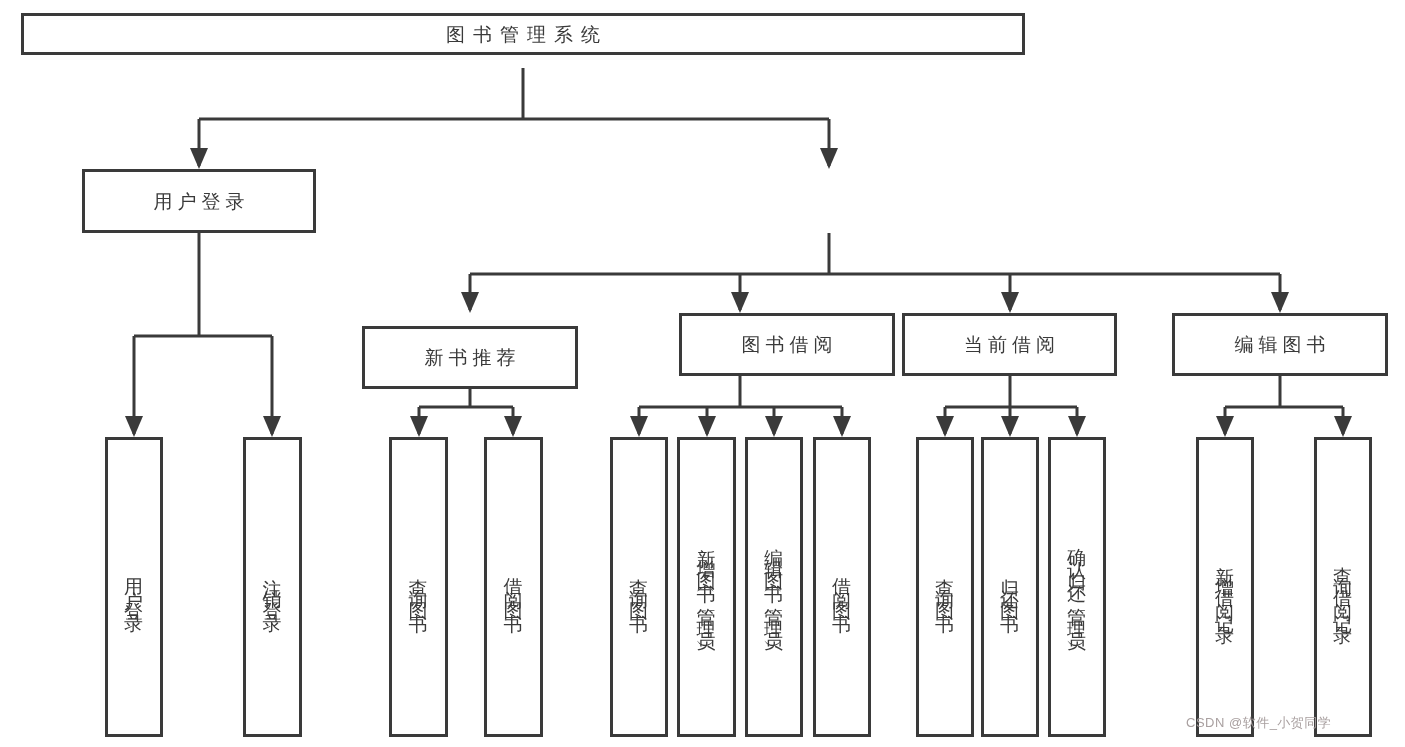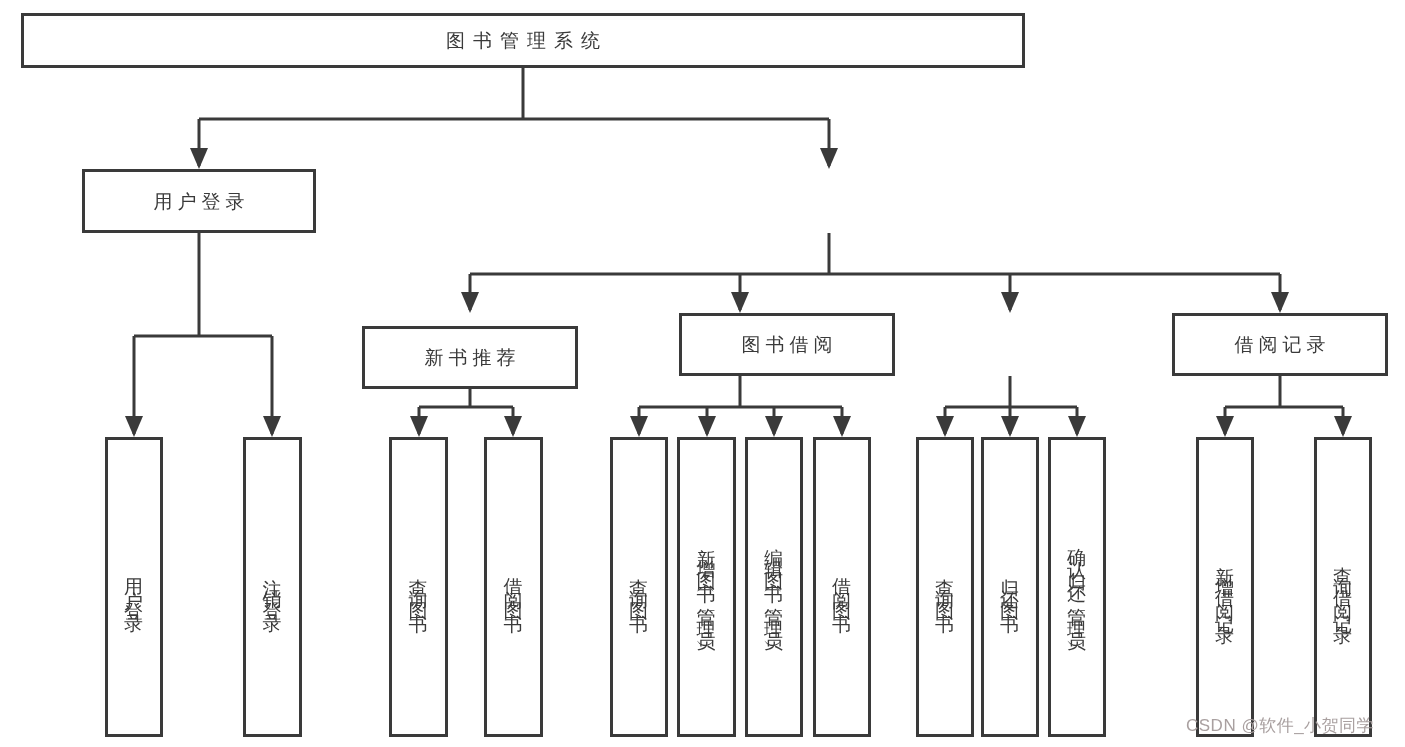"图书管理系统" div.box { height: 55px -> 42px }
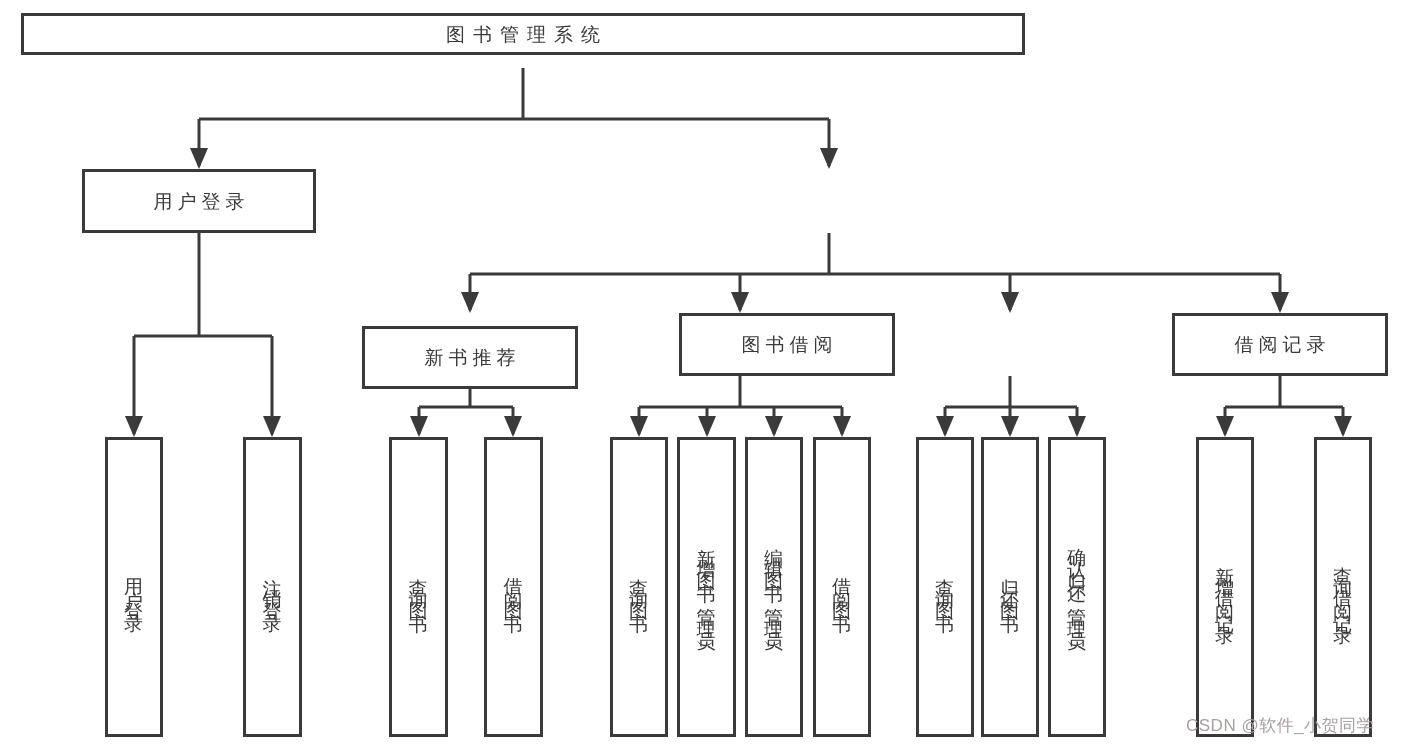"当前借阅" div.box { html: none -> <div>当前借阅</div> }
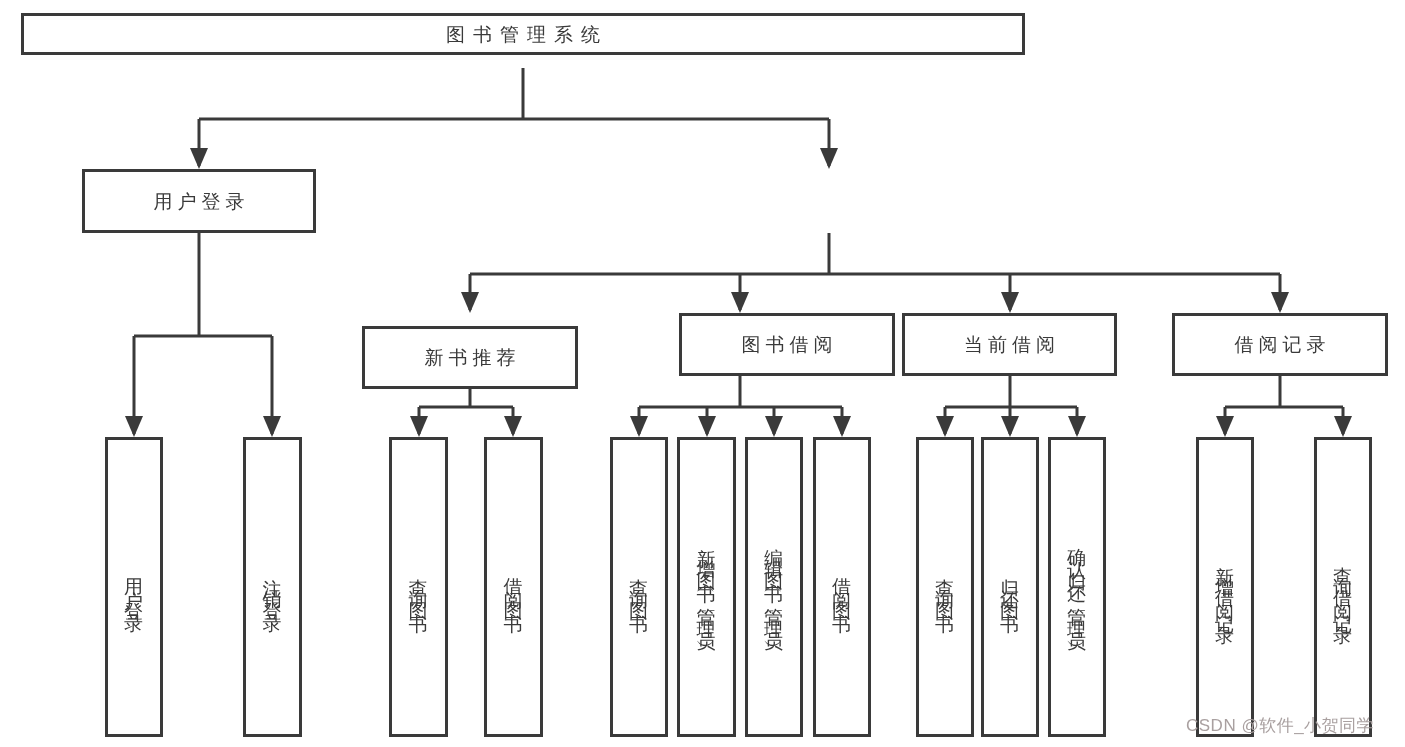"借阅记录" div.box { text: 借阅记录 -> 编辑图书 }
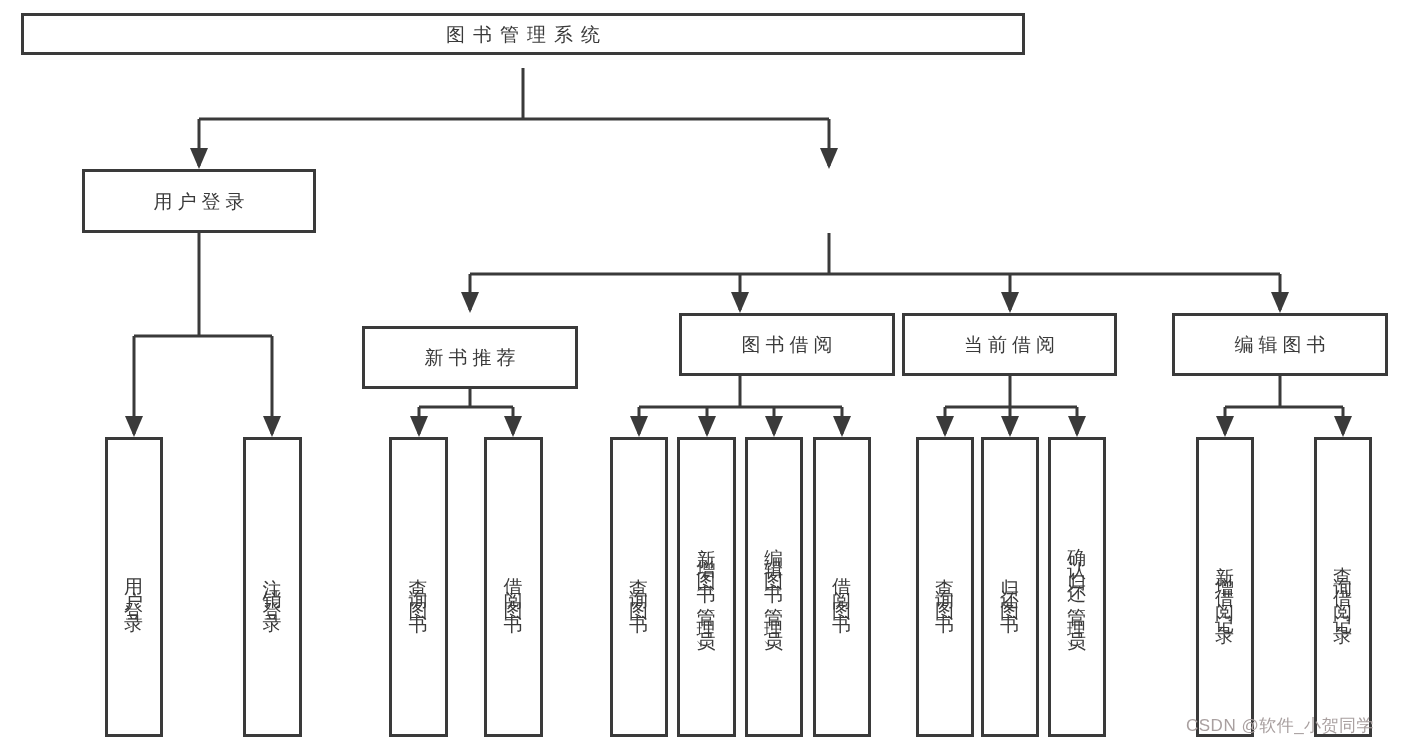"CSDN @软件_小贺同学" .watermark { font-size: 17px -> 13px }
